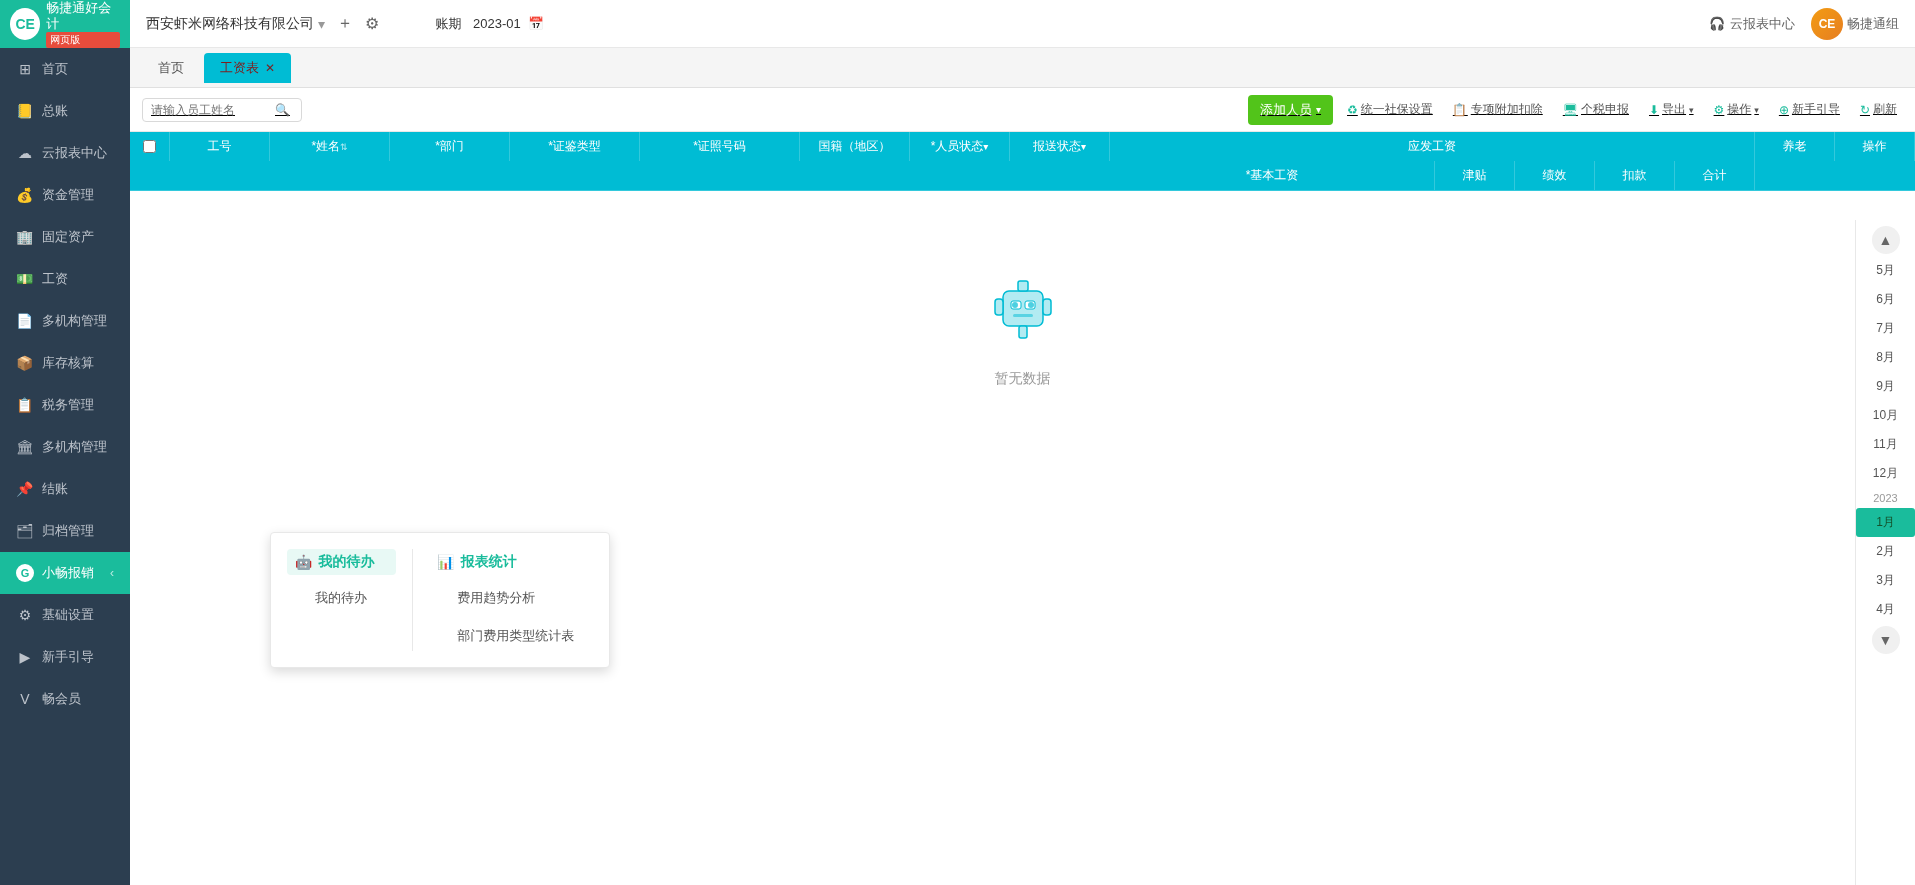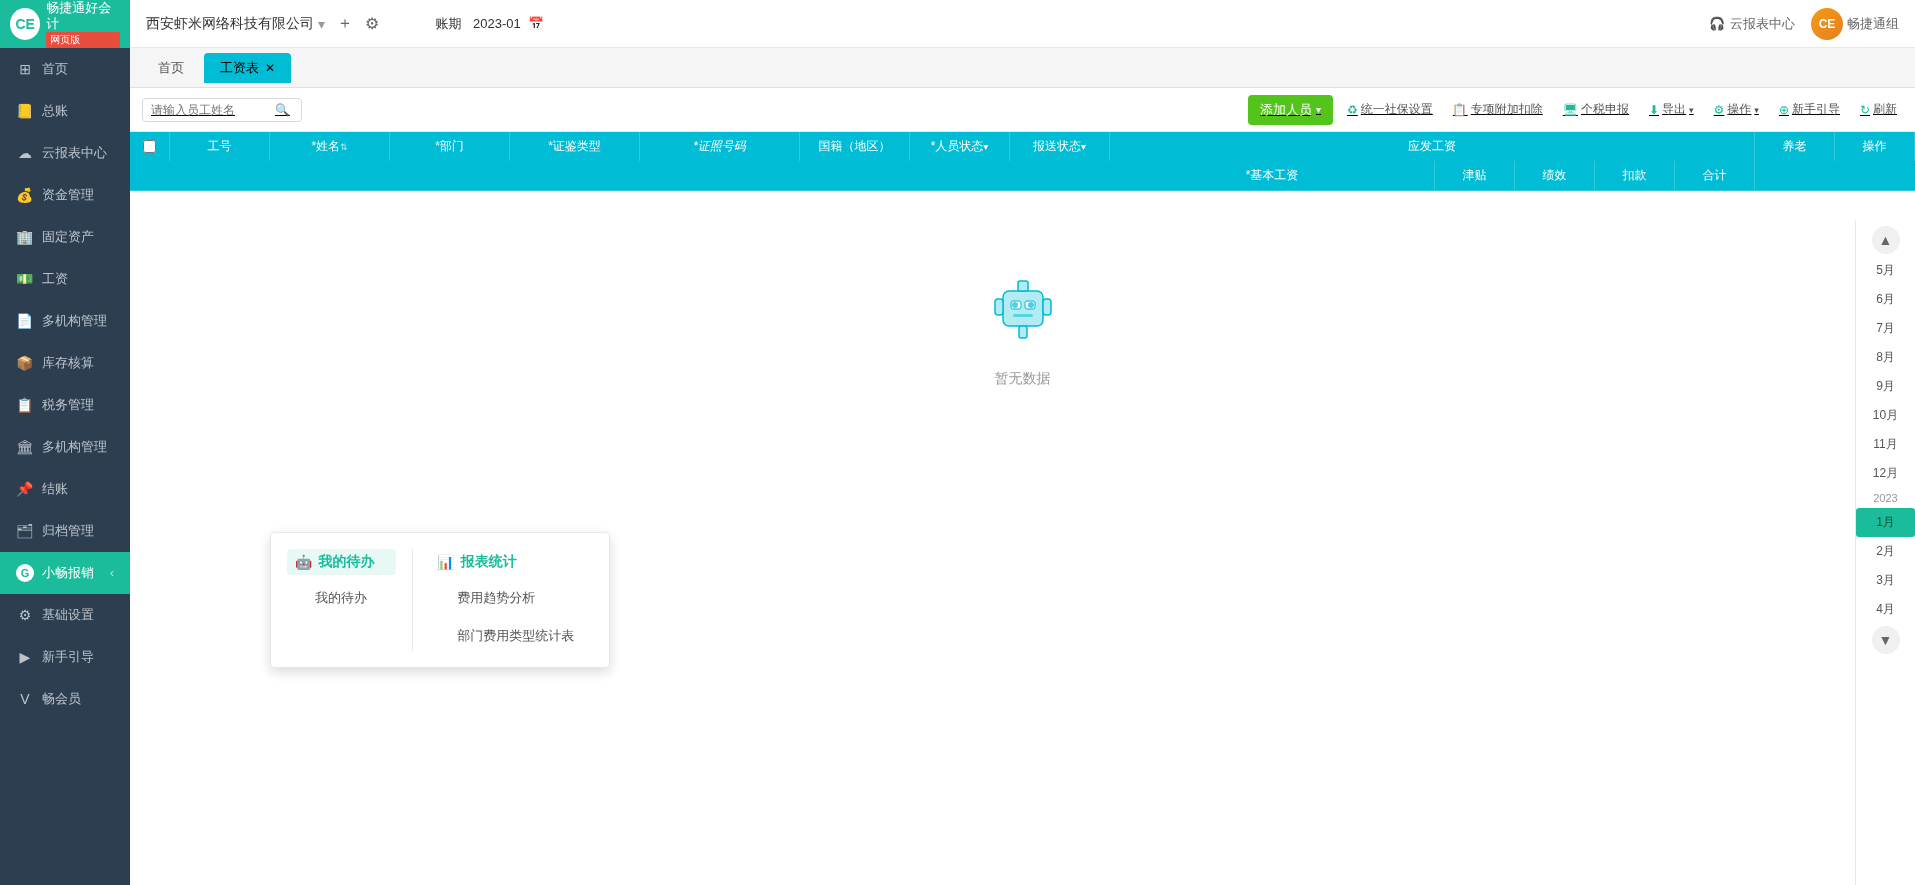"工资表" .tab.active { color: #000000 -> #7f1d1d }
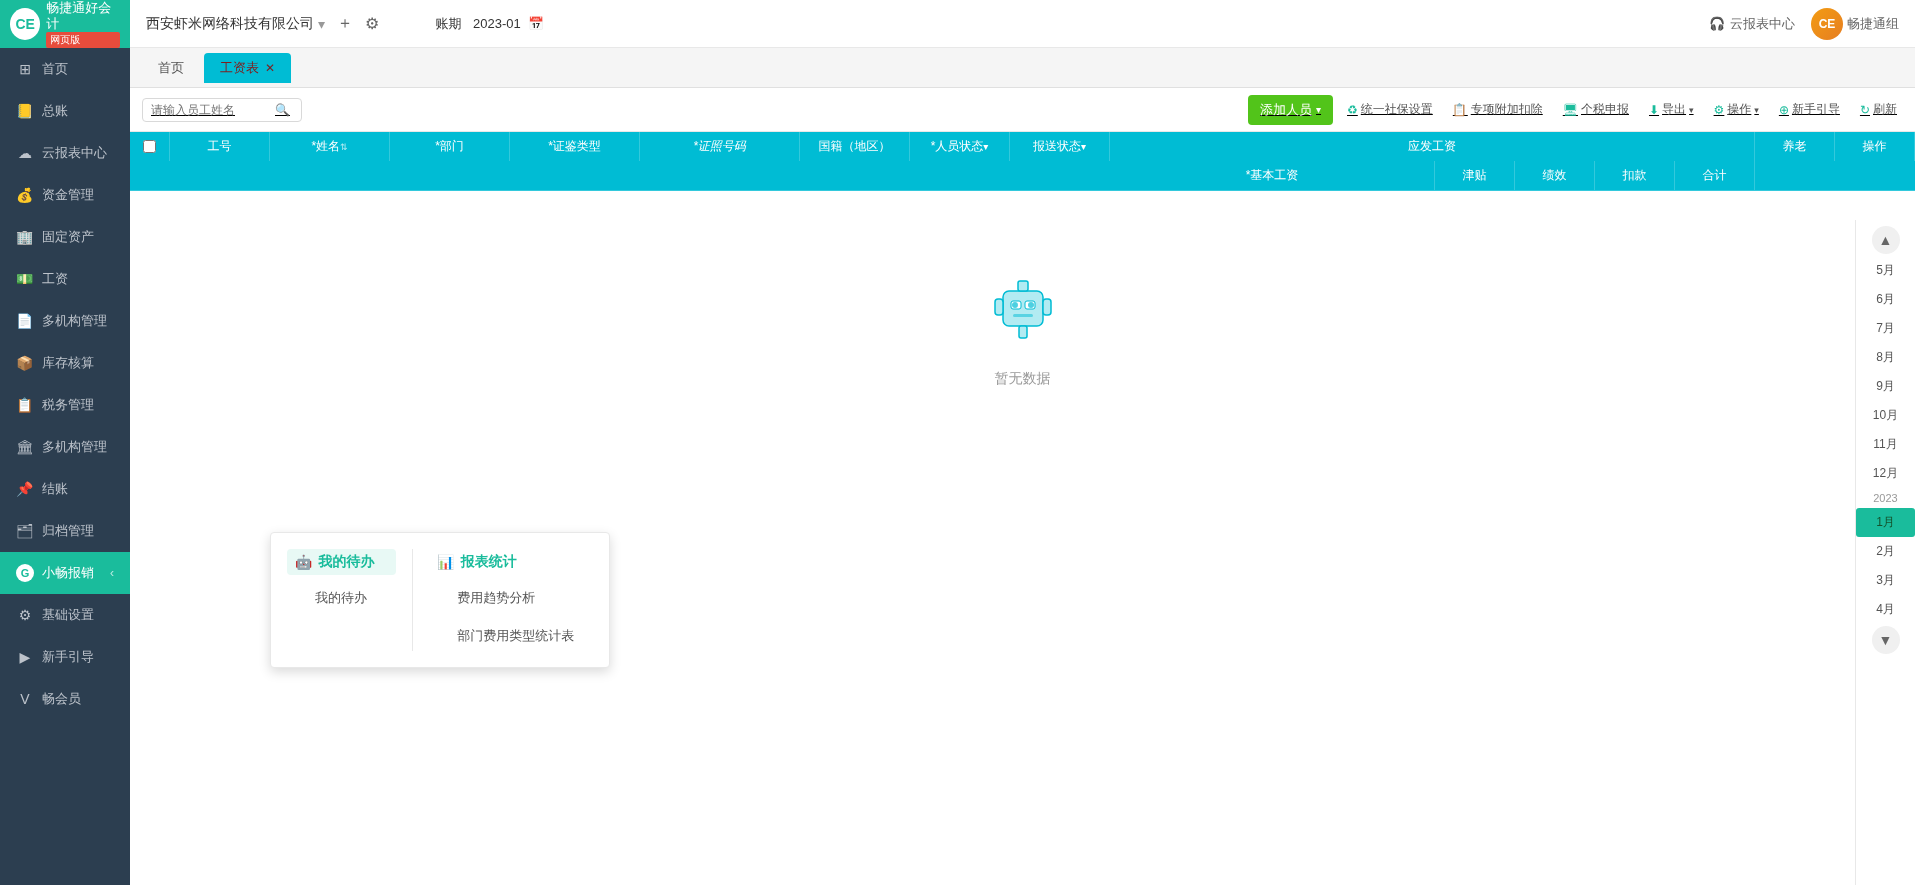"*证照号码" div.hc { font-style: italic -> none }
